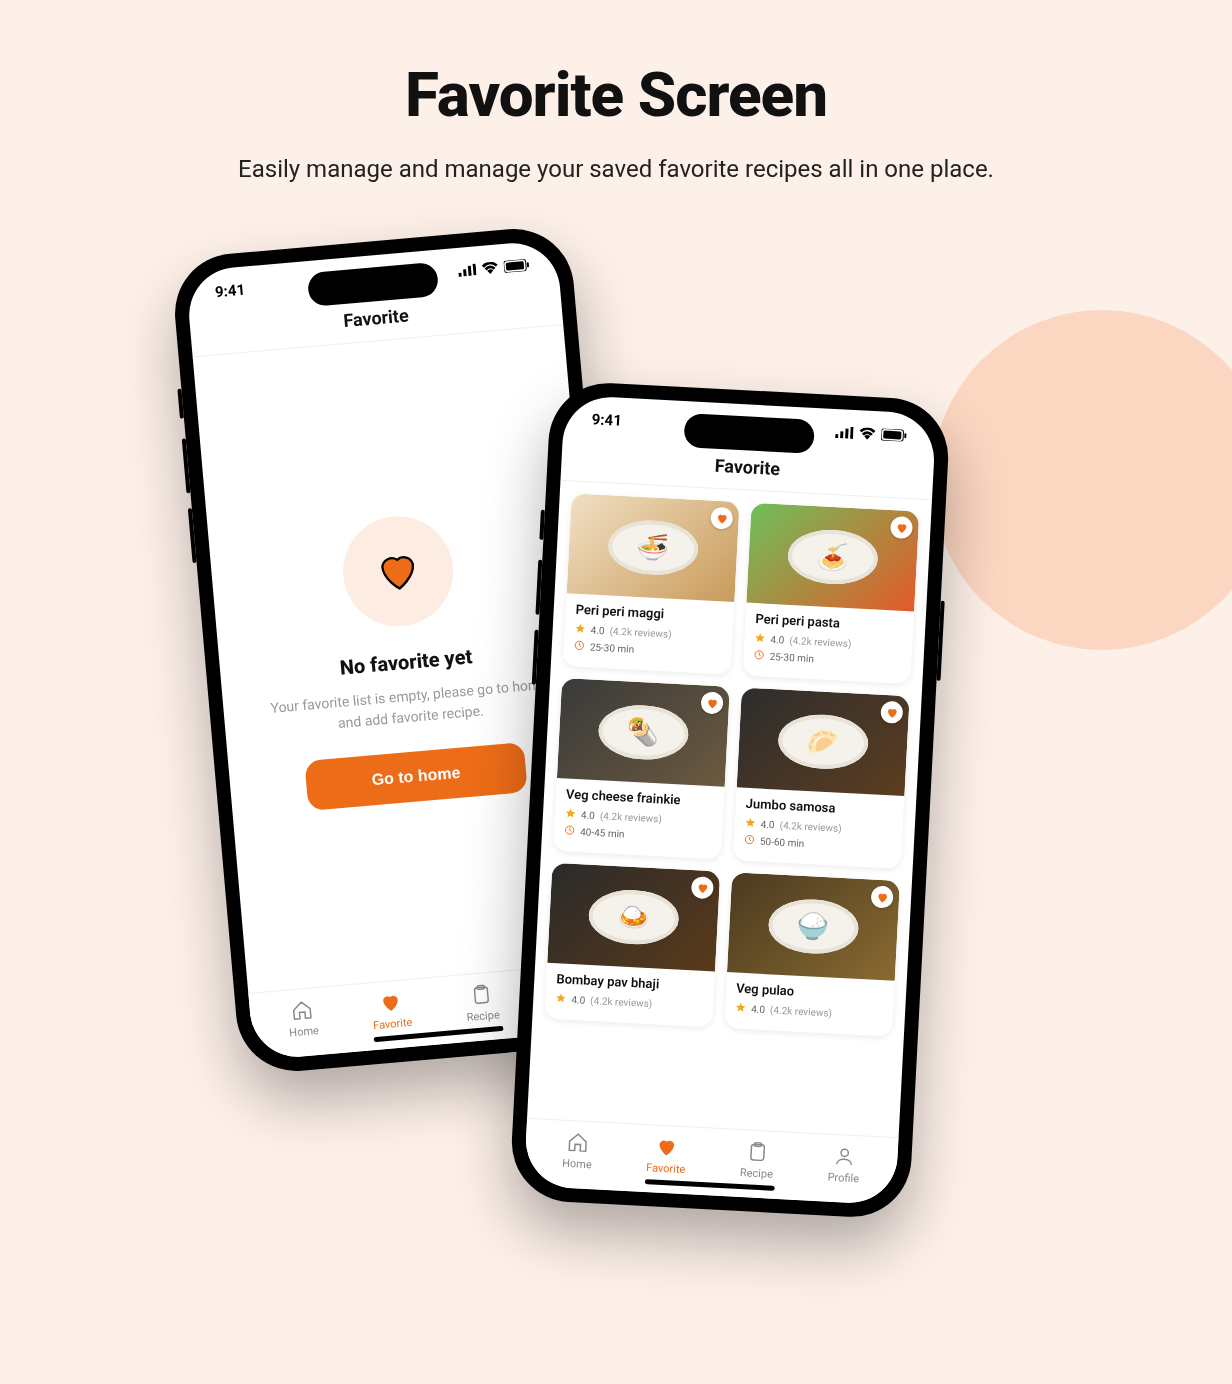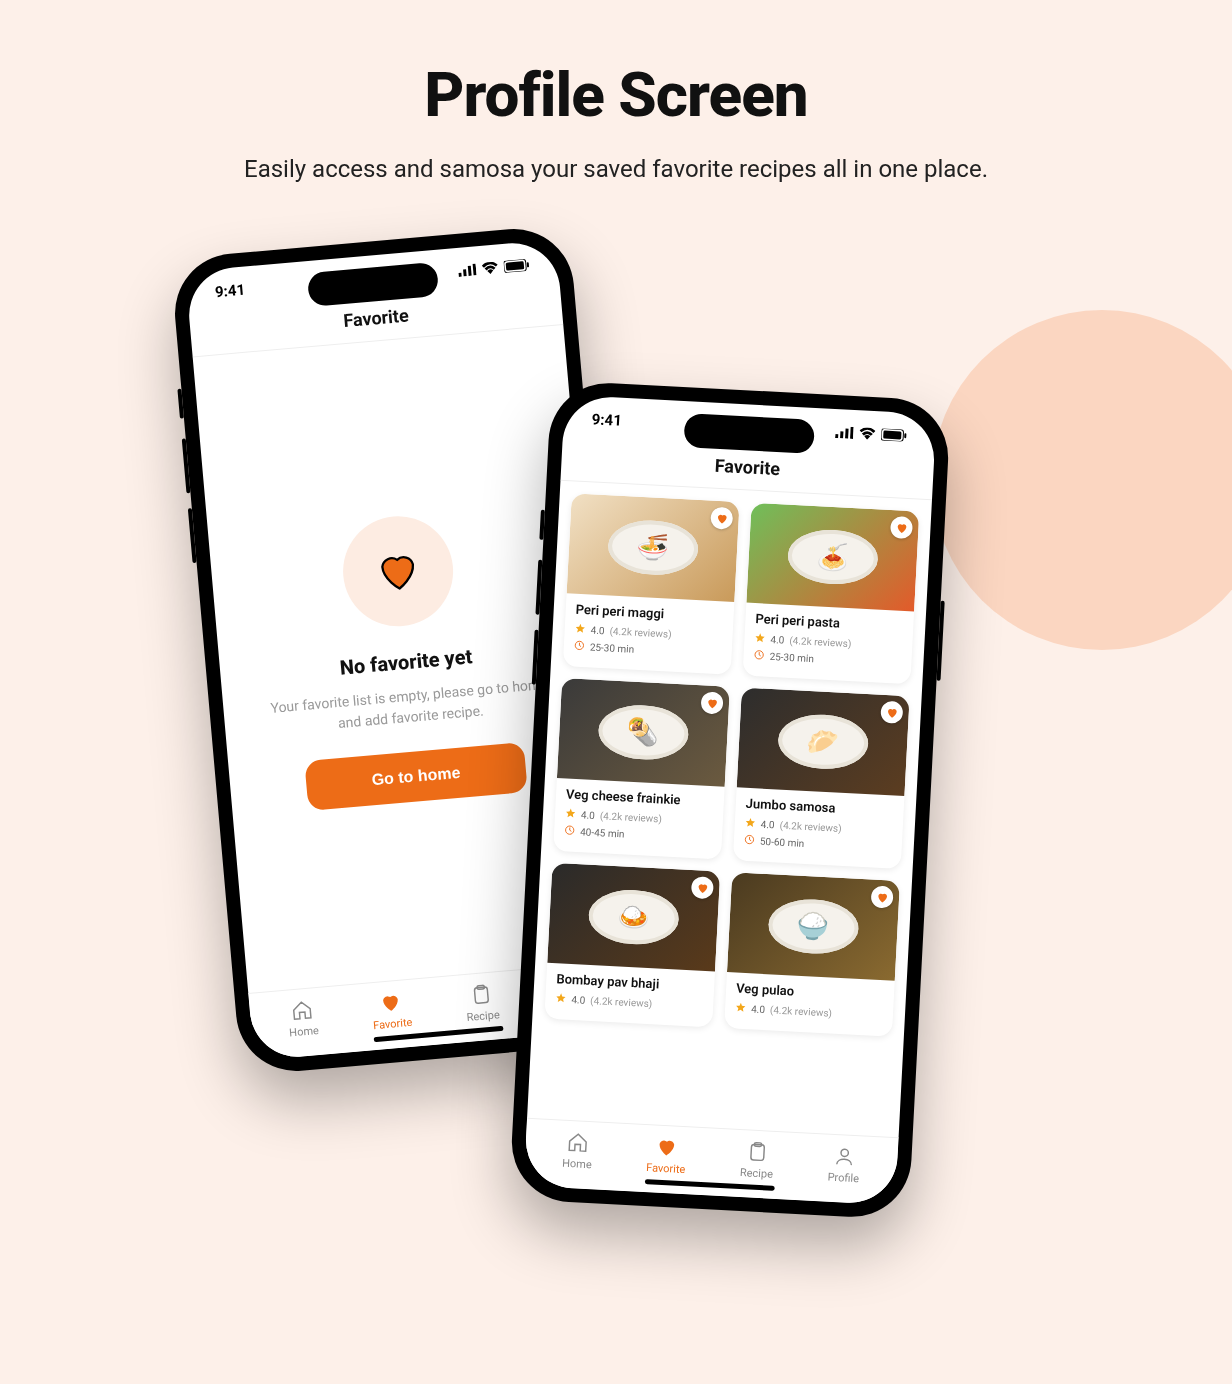"Profile Screen" h1 { text: Profile -> Favorite }
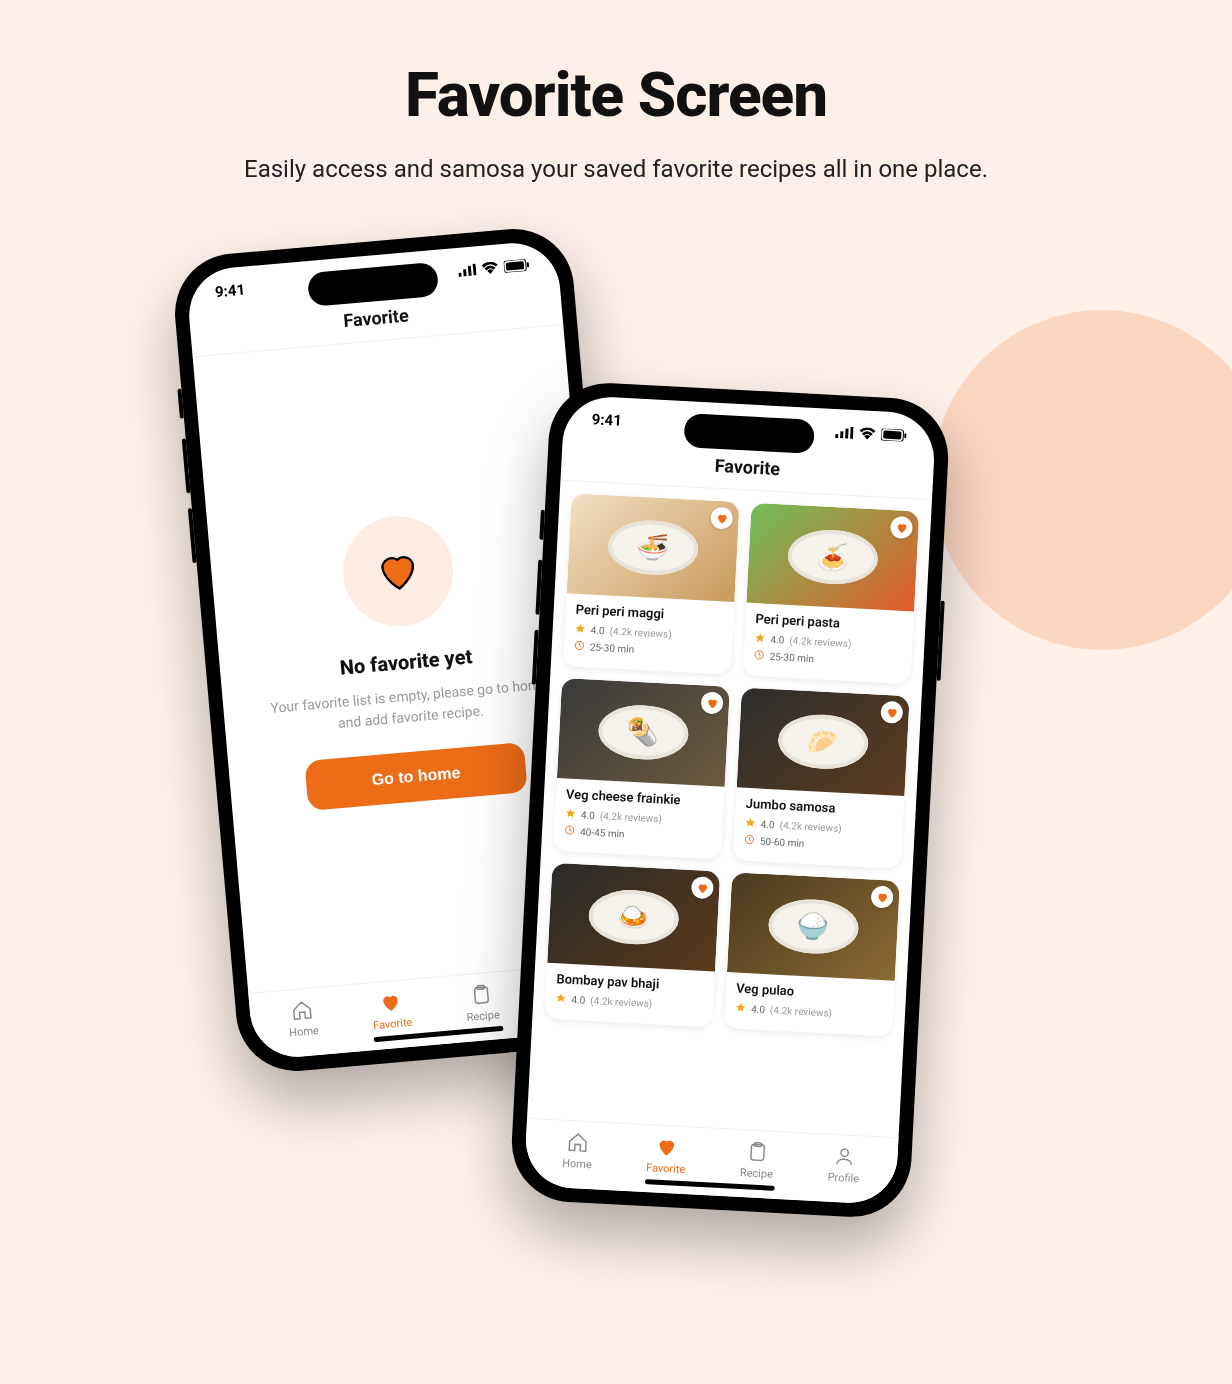"Easily access and samosa your" p { text: access and samosa -> manage and manage }
